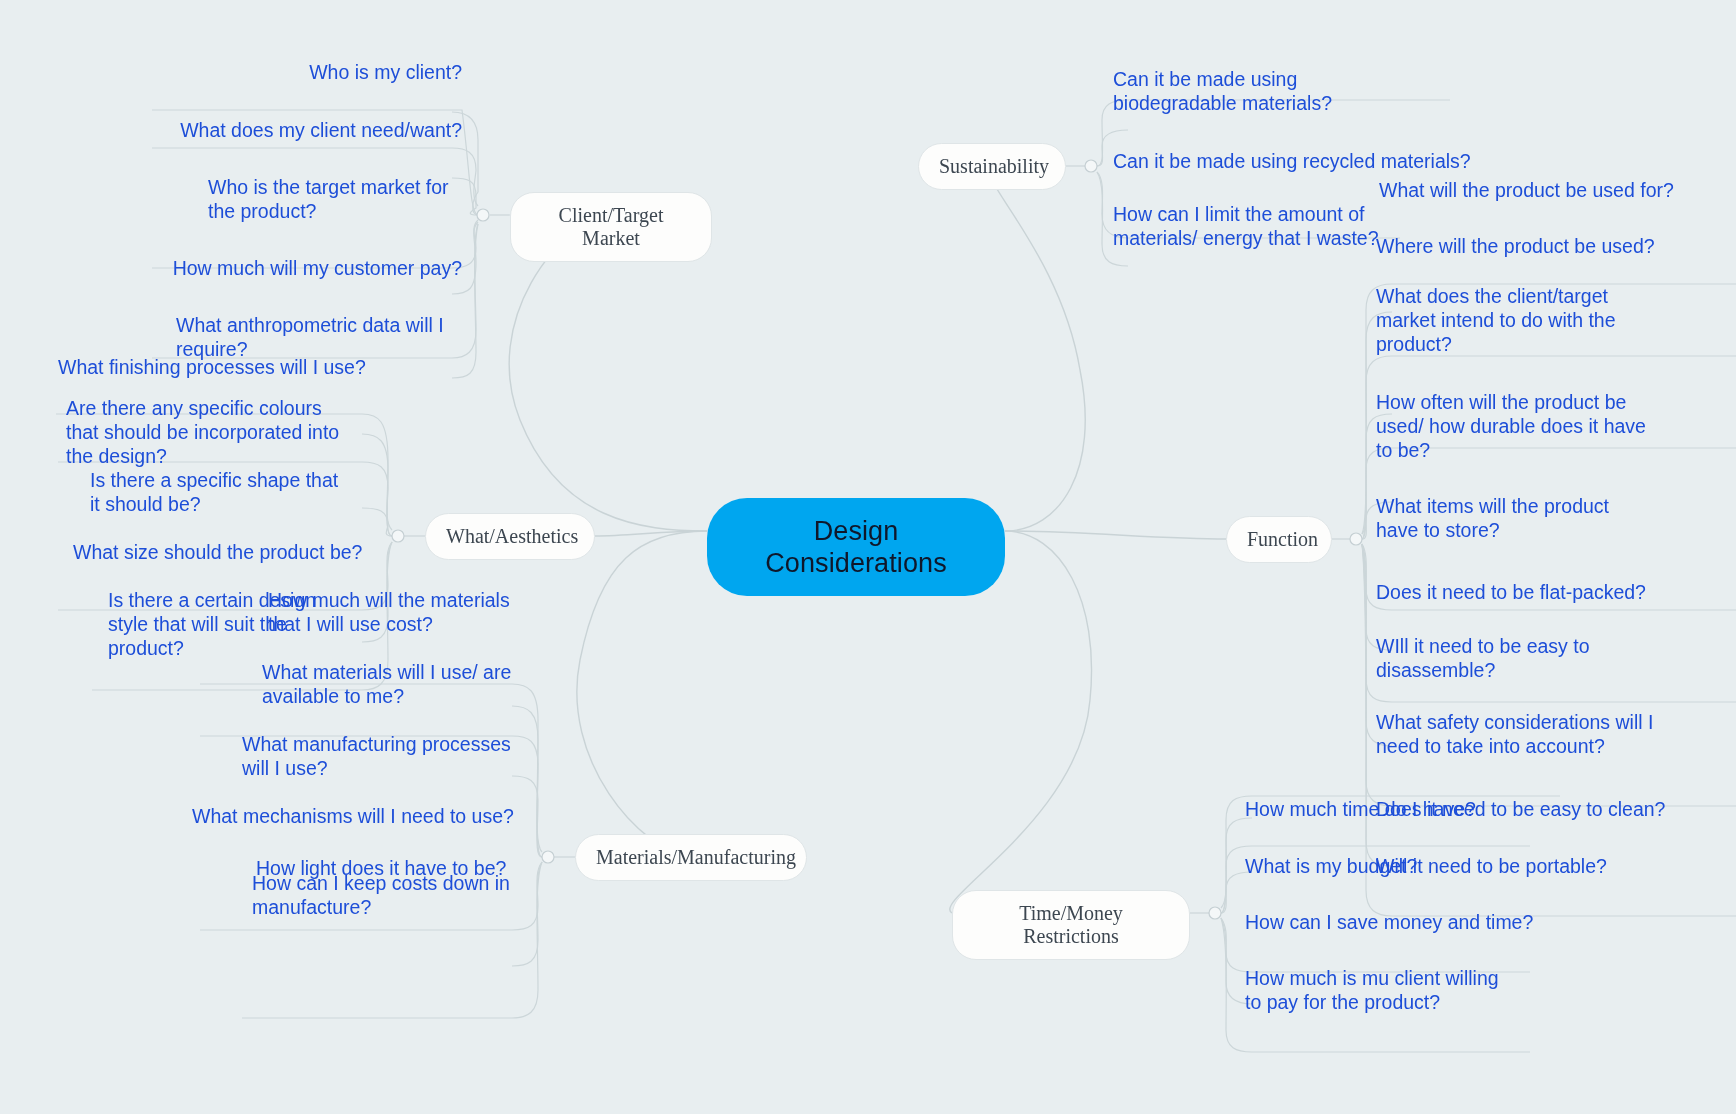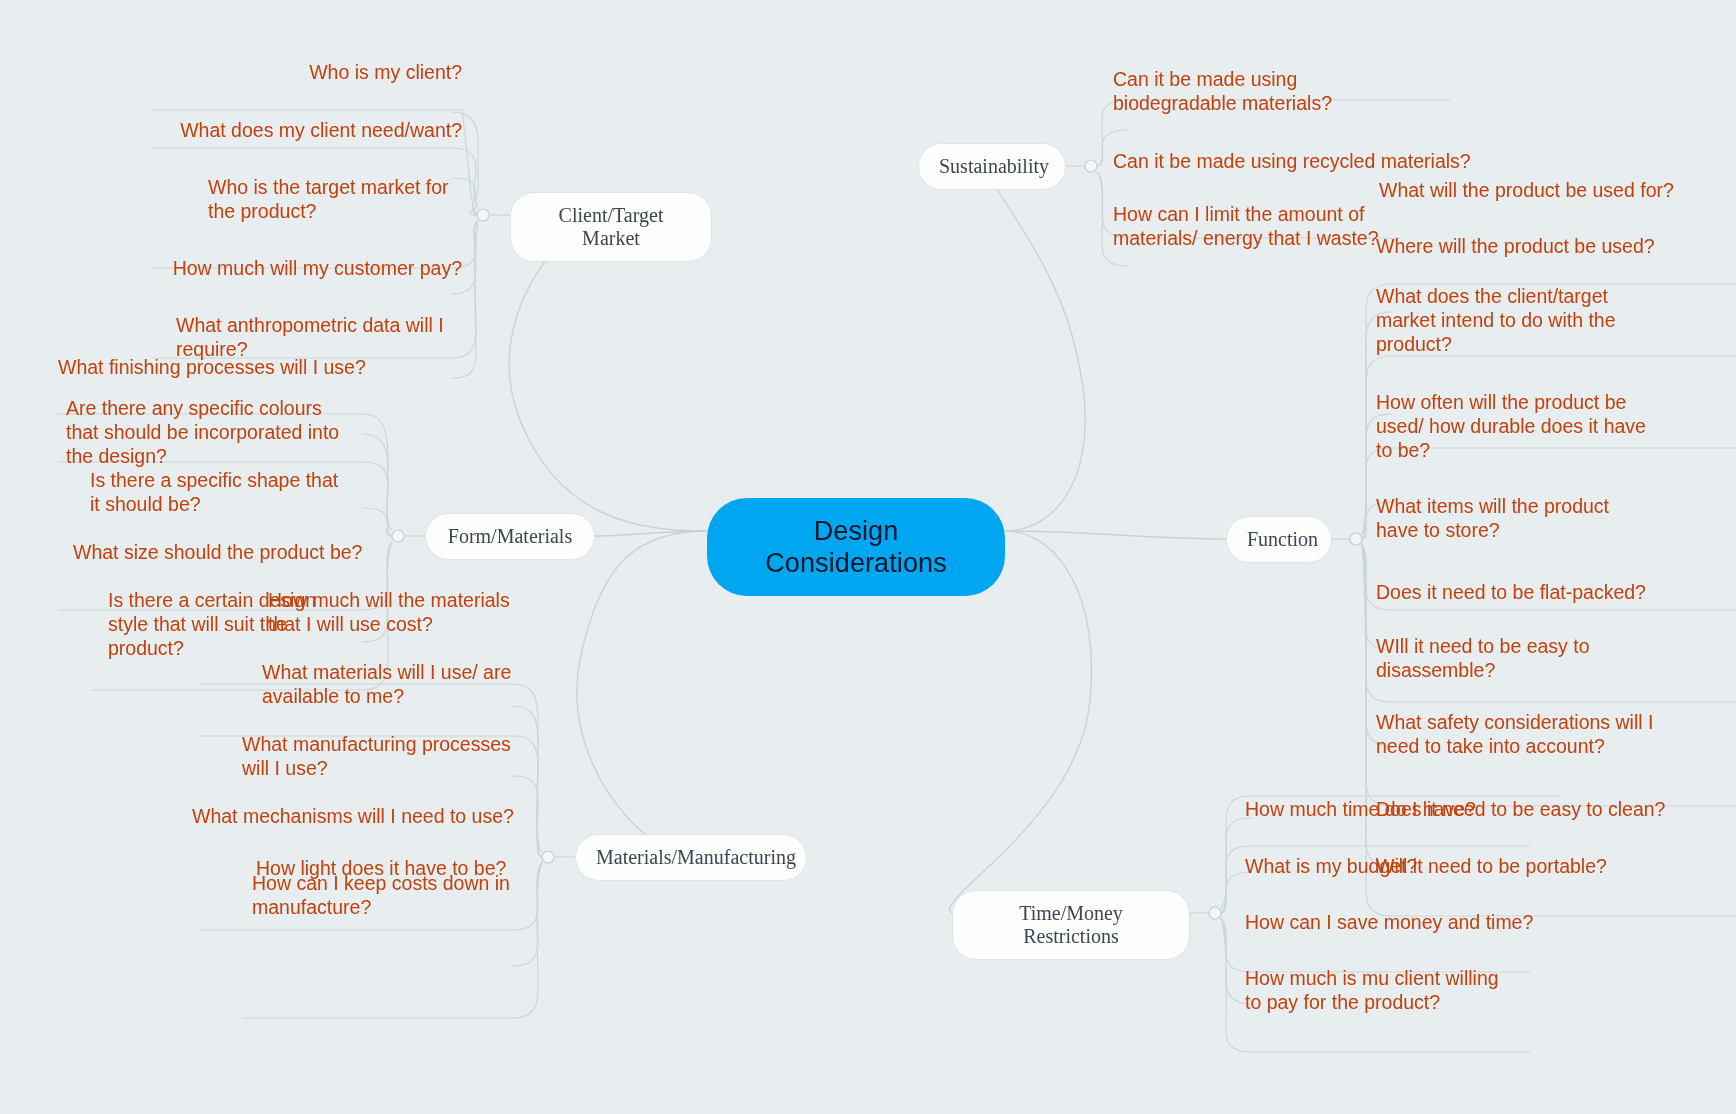"Who is my client?" .leaf-node { color: #c2410c -> #1d4ed8 }
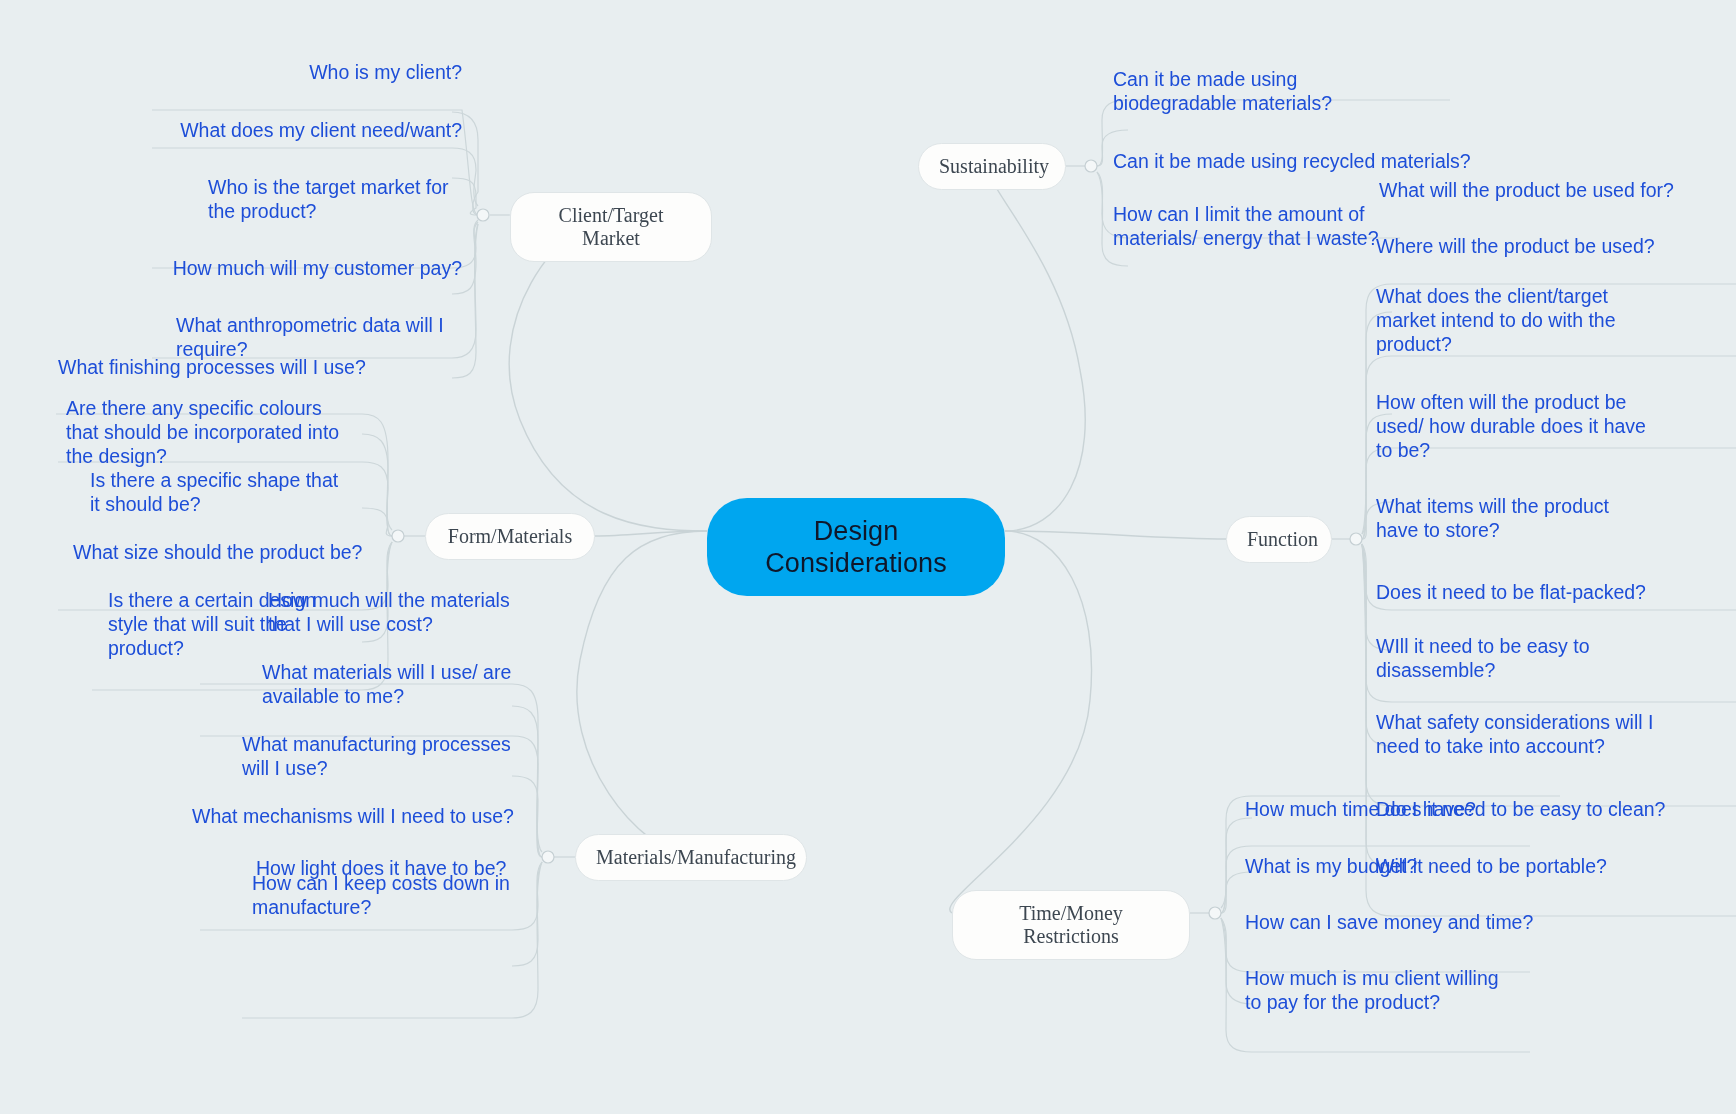"Form/Materials" div.node { text: Form/Materials -> What/Aesthetics }
